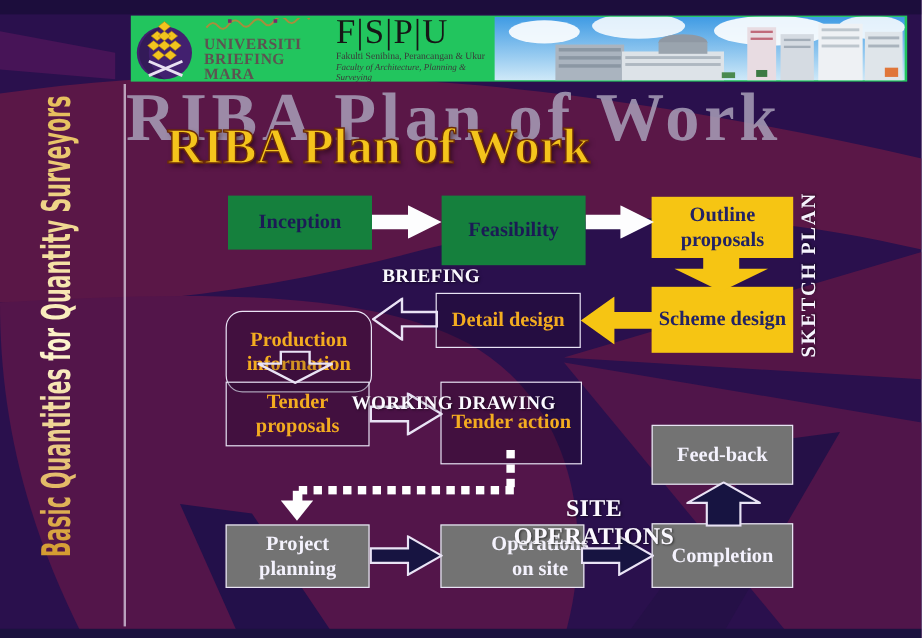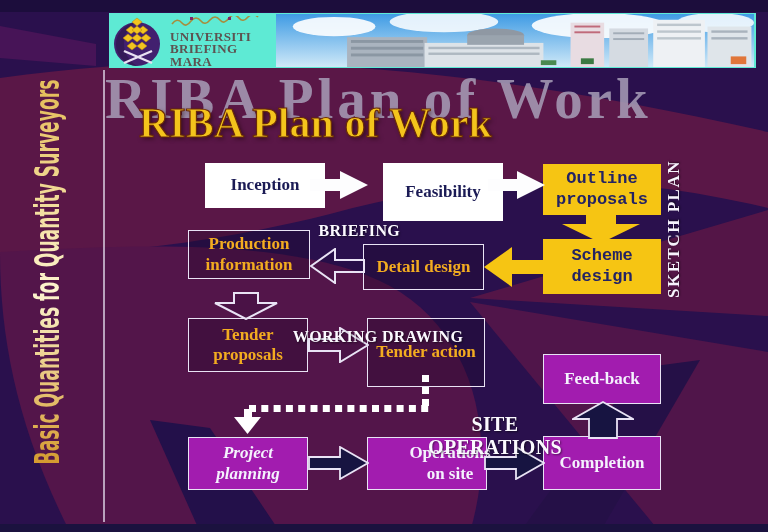"UNIVERSITI" .header { background: #5eead4 -> #22c55e }
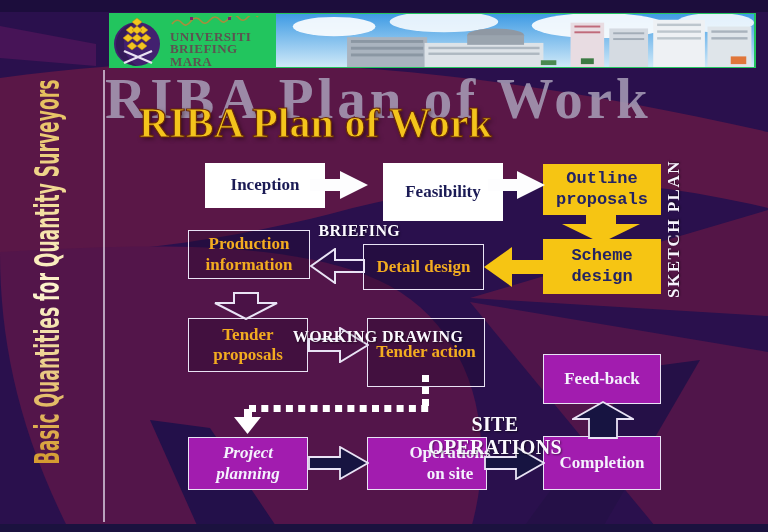"F|S|P|U" div.fspu-block { html: none -> <div> <div>F|S|P|U</div> <div>Fakulti Senibina, Perancangan &amp; Ukur</div> <div>Faculty of Architecture, Planning &amp; Surveying</div> </div> }
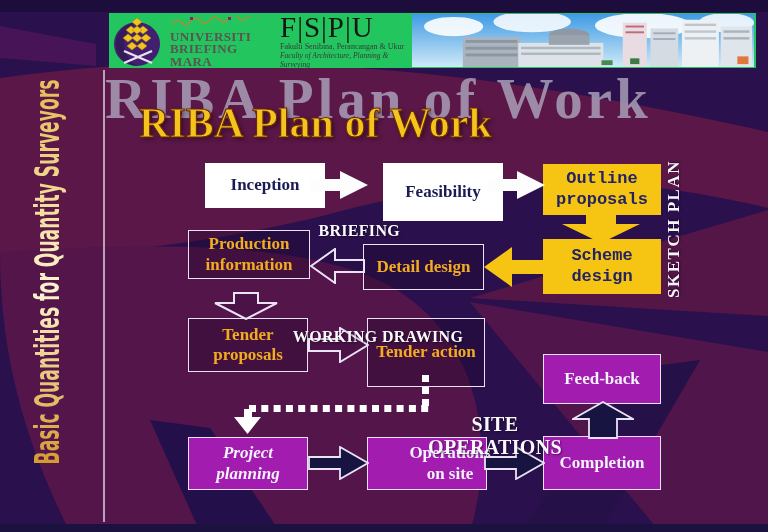"Inception" .box--white { background: #ffffff -> #15803d; margin-left: 15px -> none }
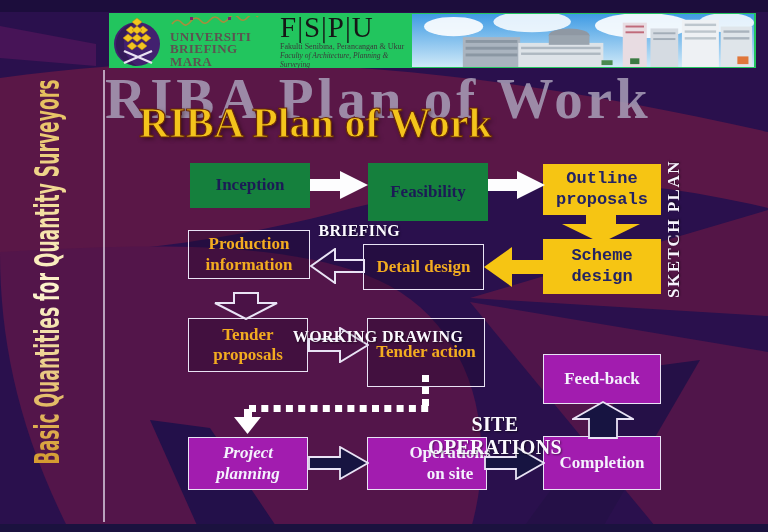"Outline proposals" .box--yellow { font-family: Liberation Mono, monospace -> none }
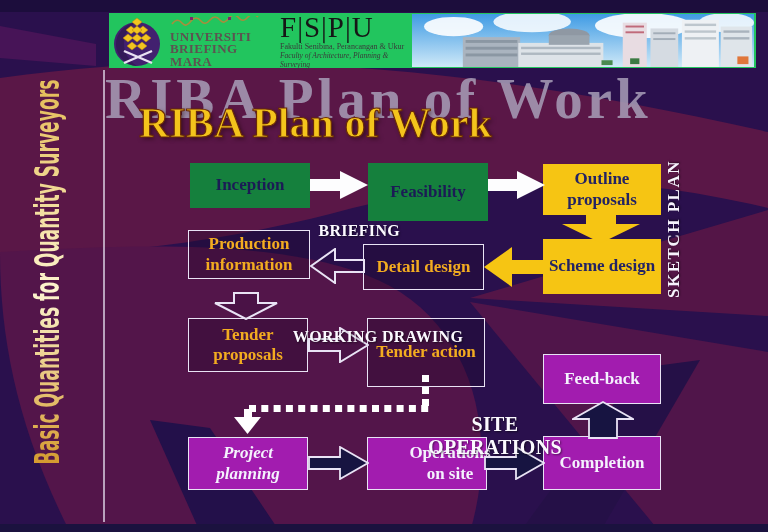"Production information" div.box { border-radius: none -> 14px; height: 49px -> 68px; top: 230px -> 259px }
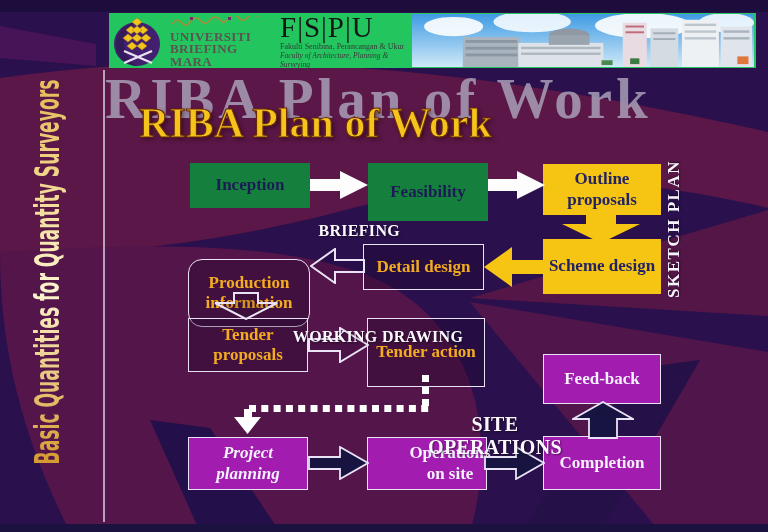"Feed-back" .box--navy { background: #a21caf -> #737373 }
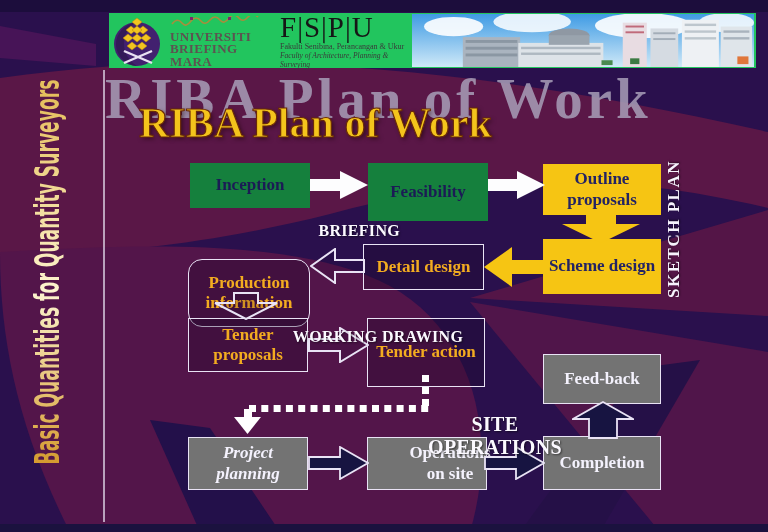"Project planning" div.box { font-style: italic -> none }
